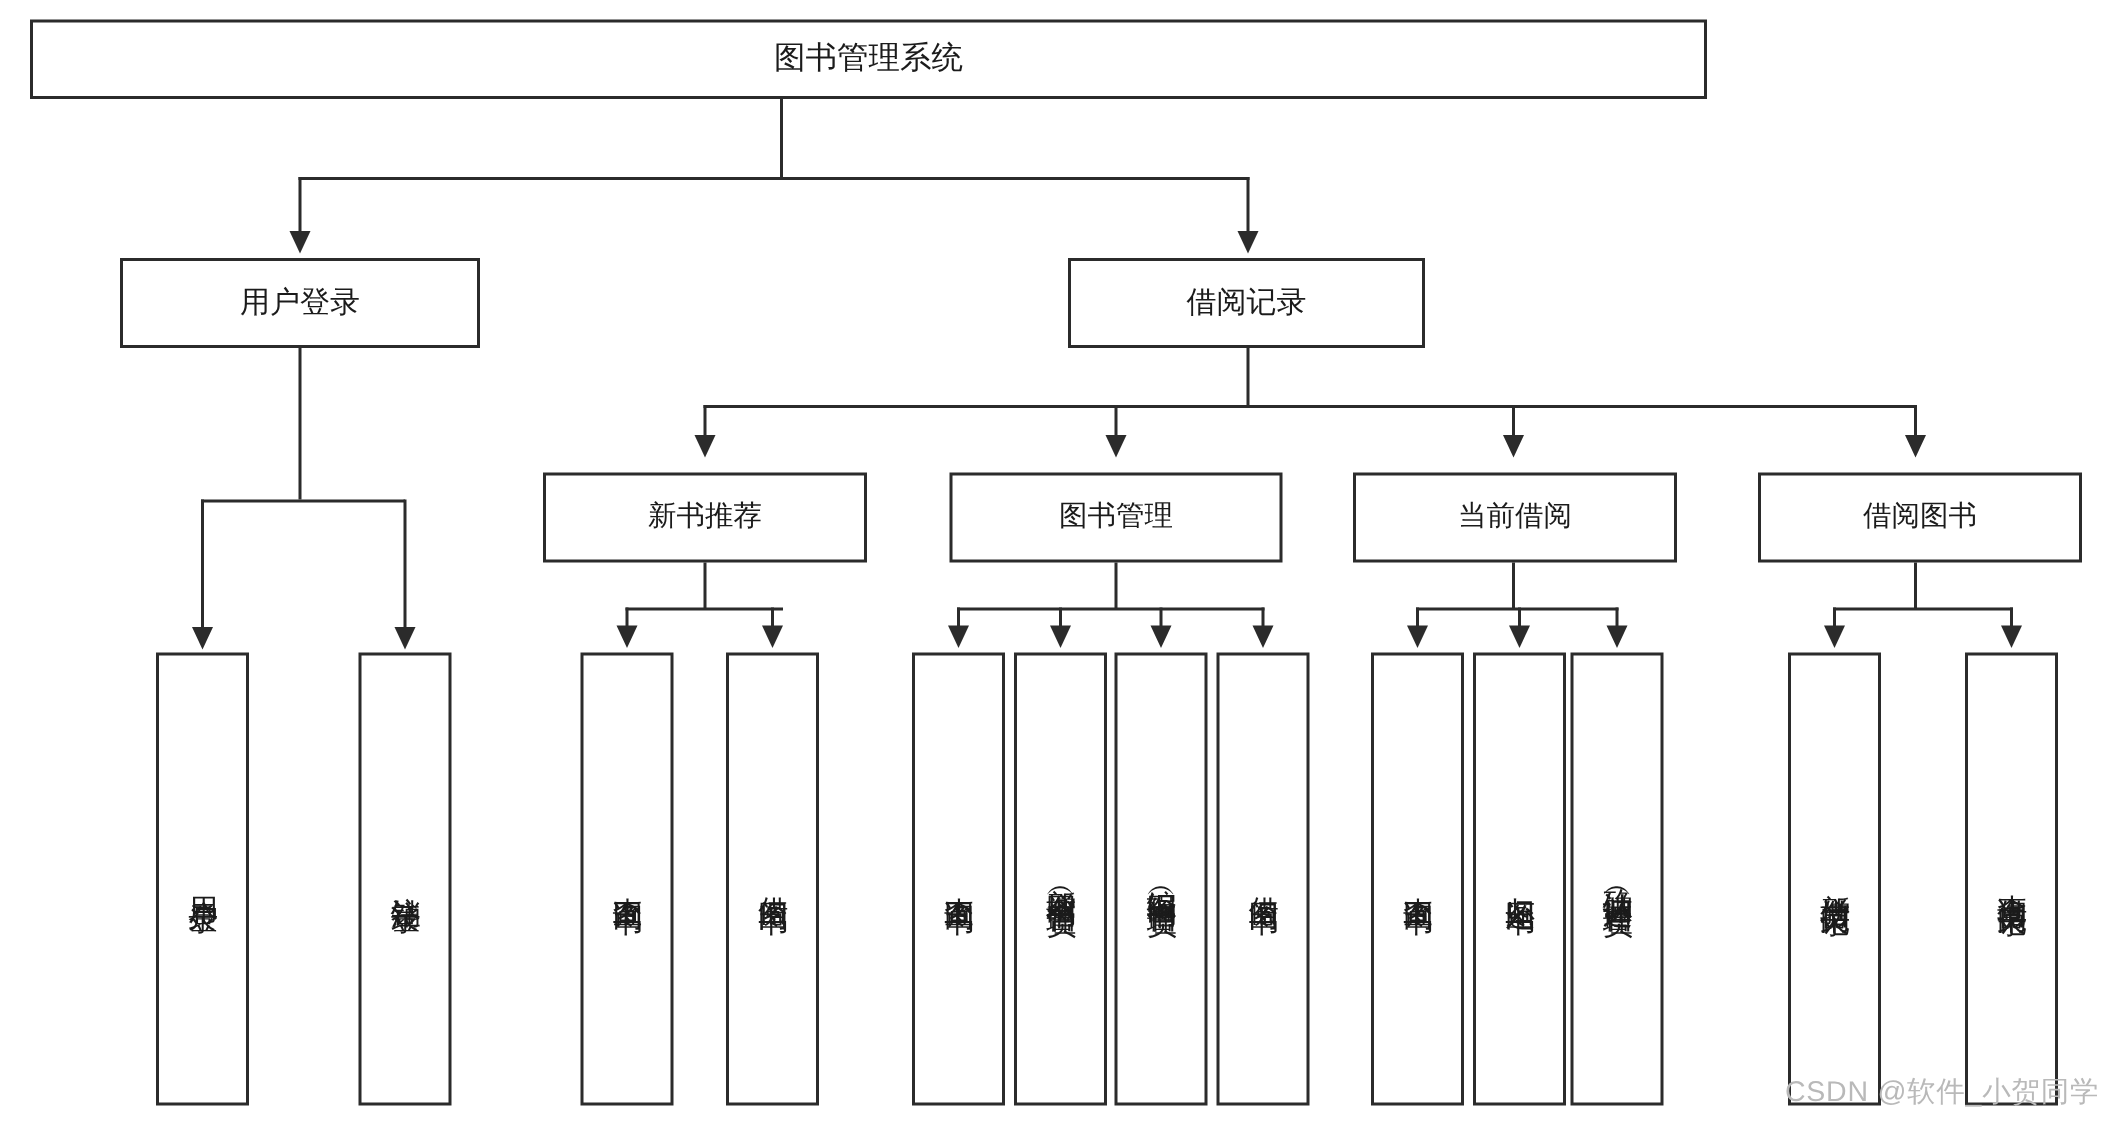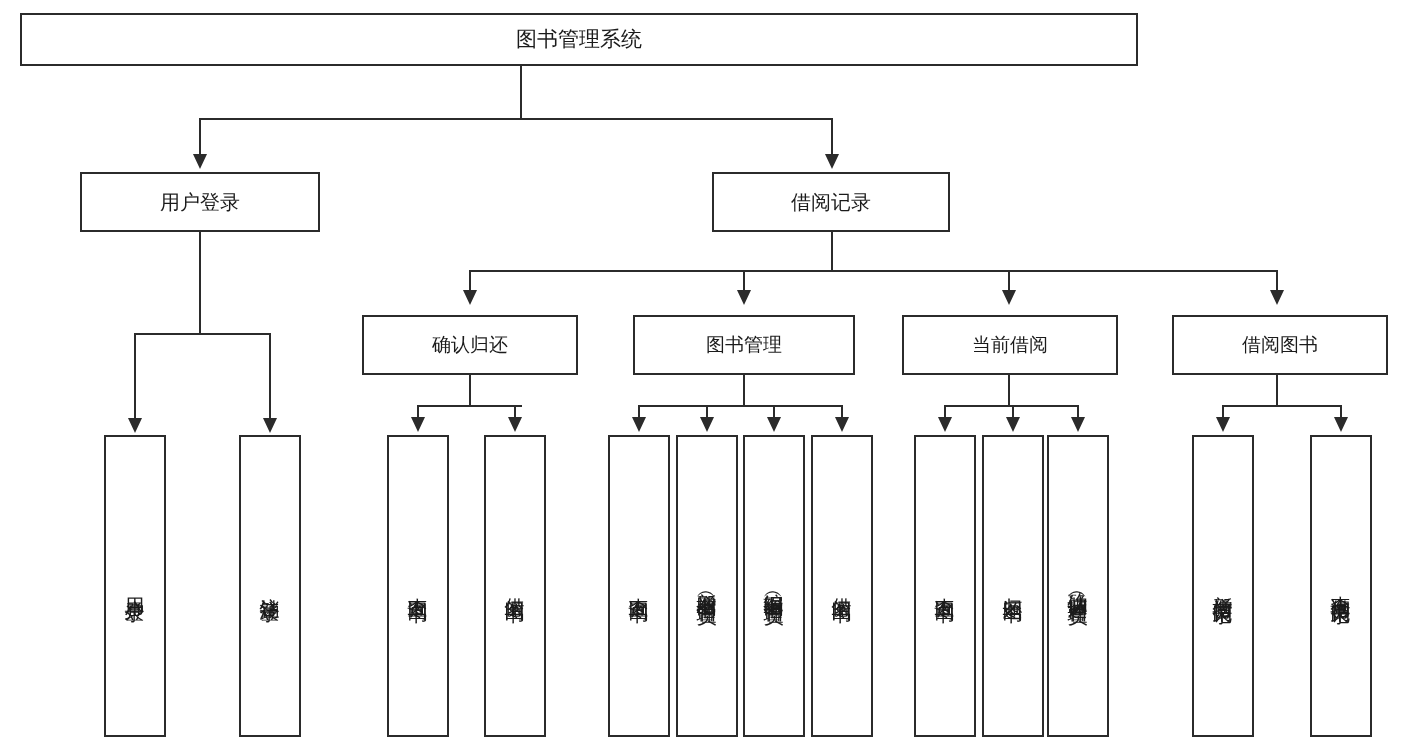"确认归还" span.label { text: 确认归还 -> 新书推荐 }
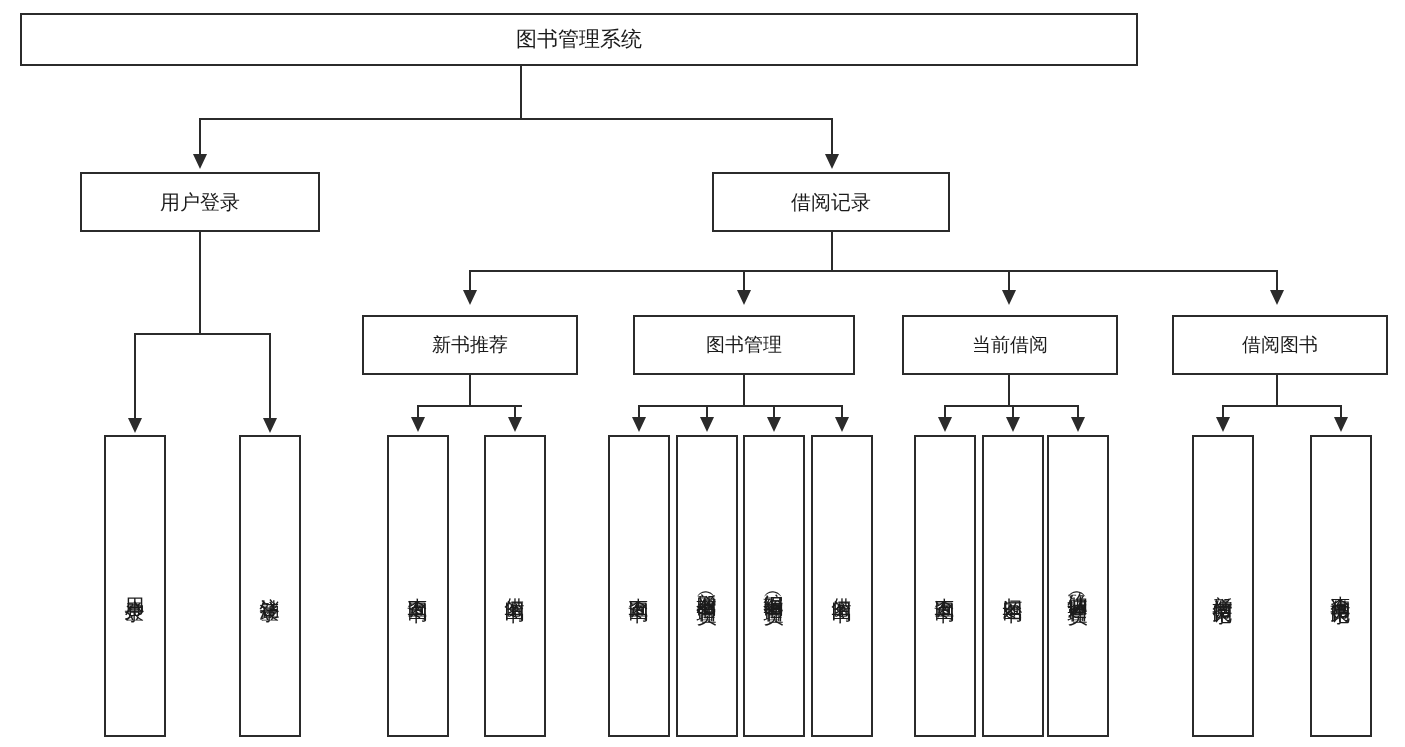"CSDN @软件_小贺同学" div { html: none -> <div>CSDN @软件_小贺同学</div> }
